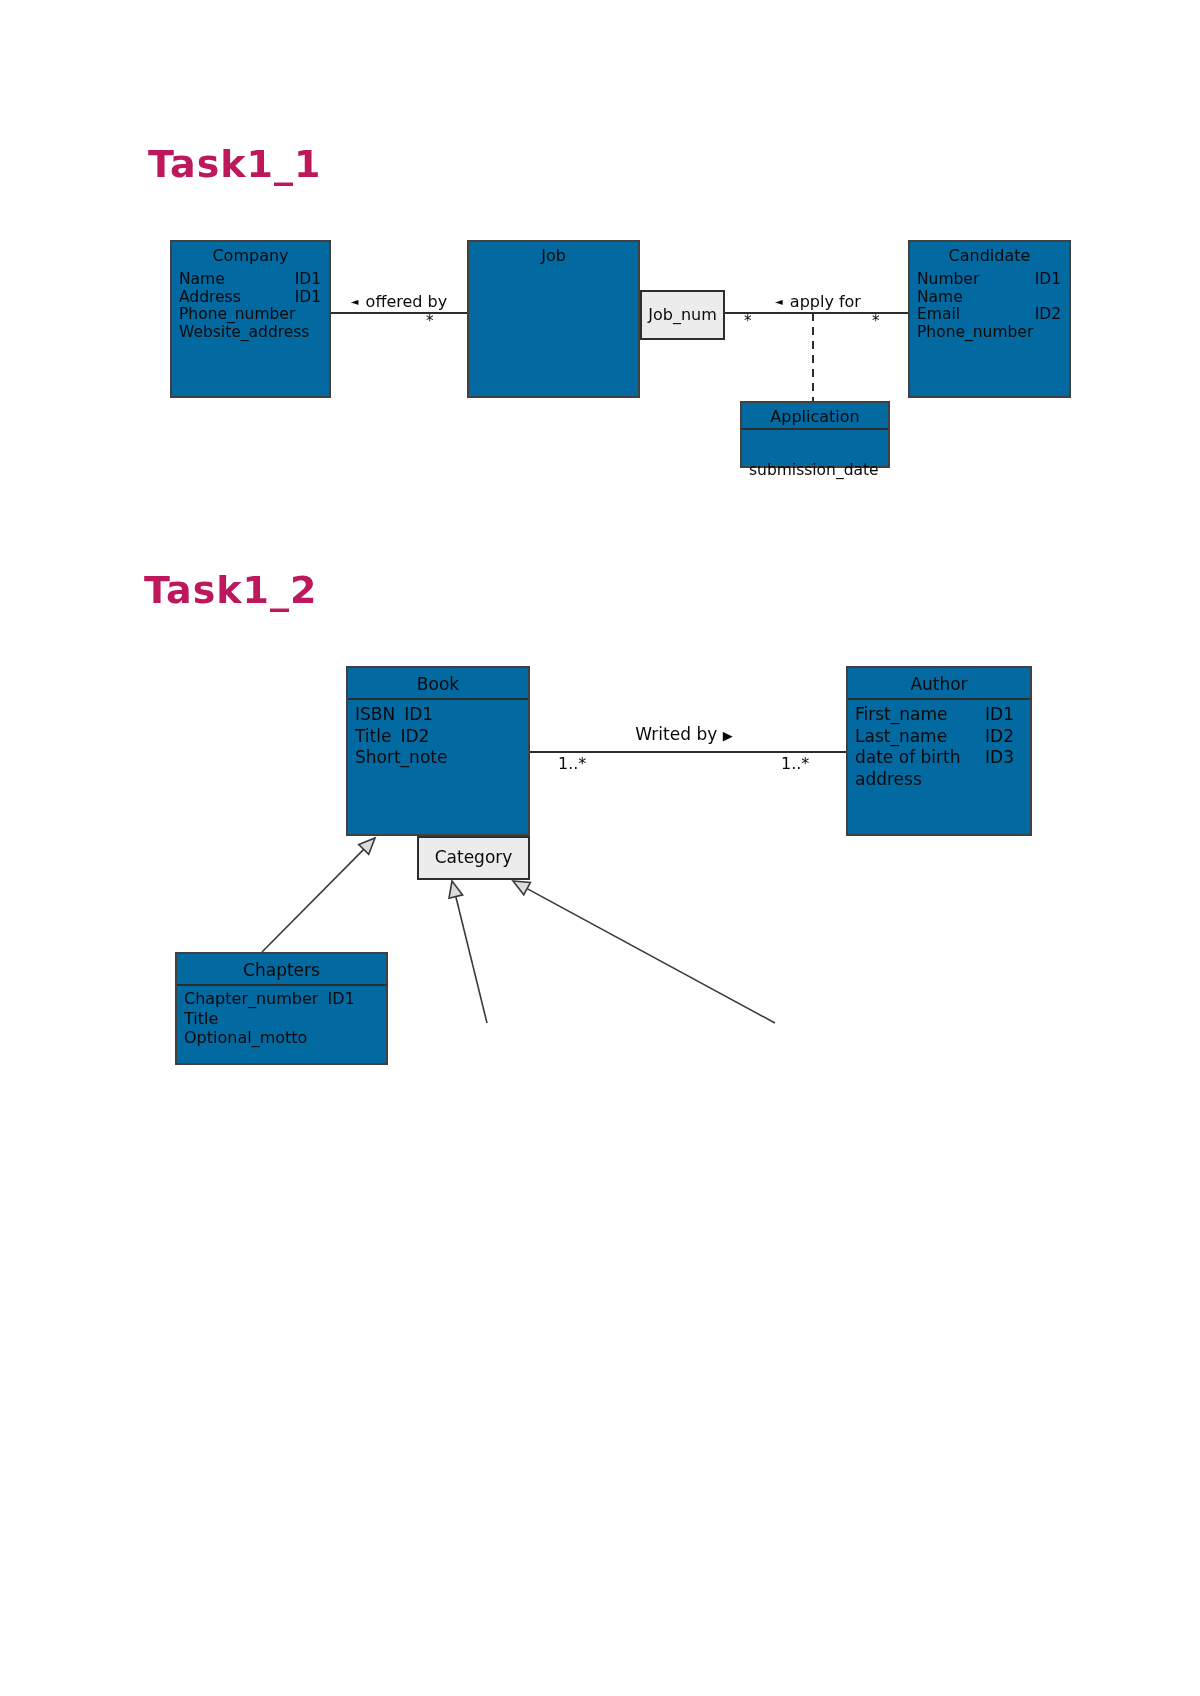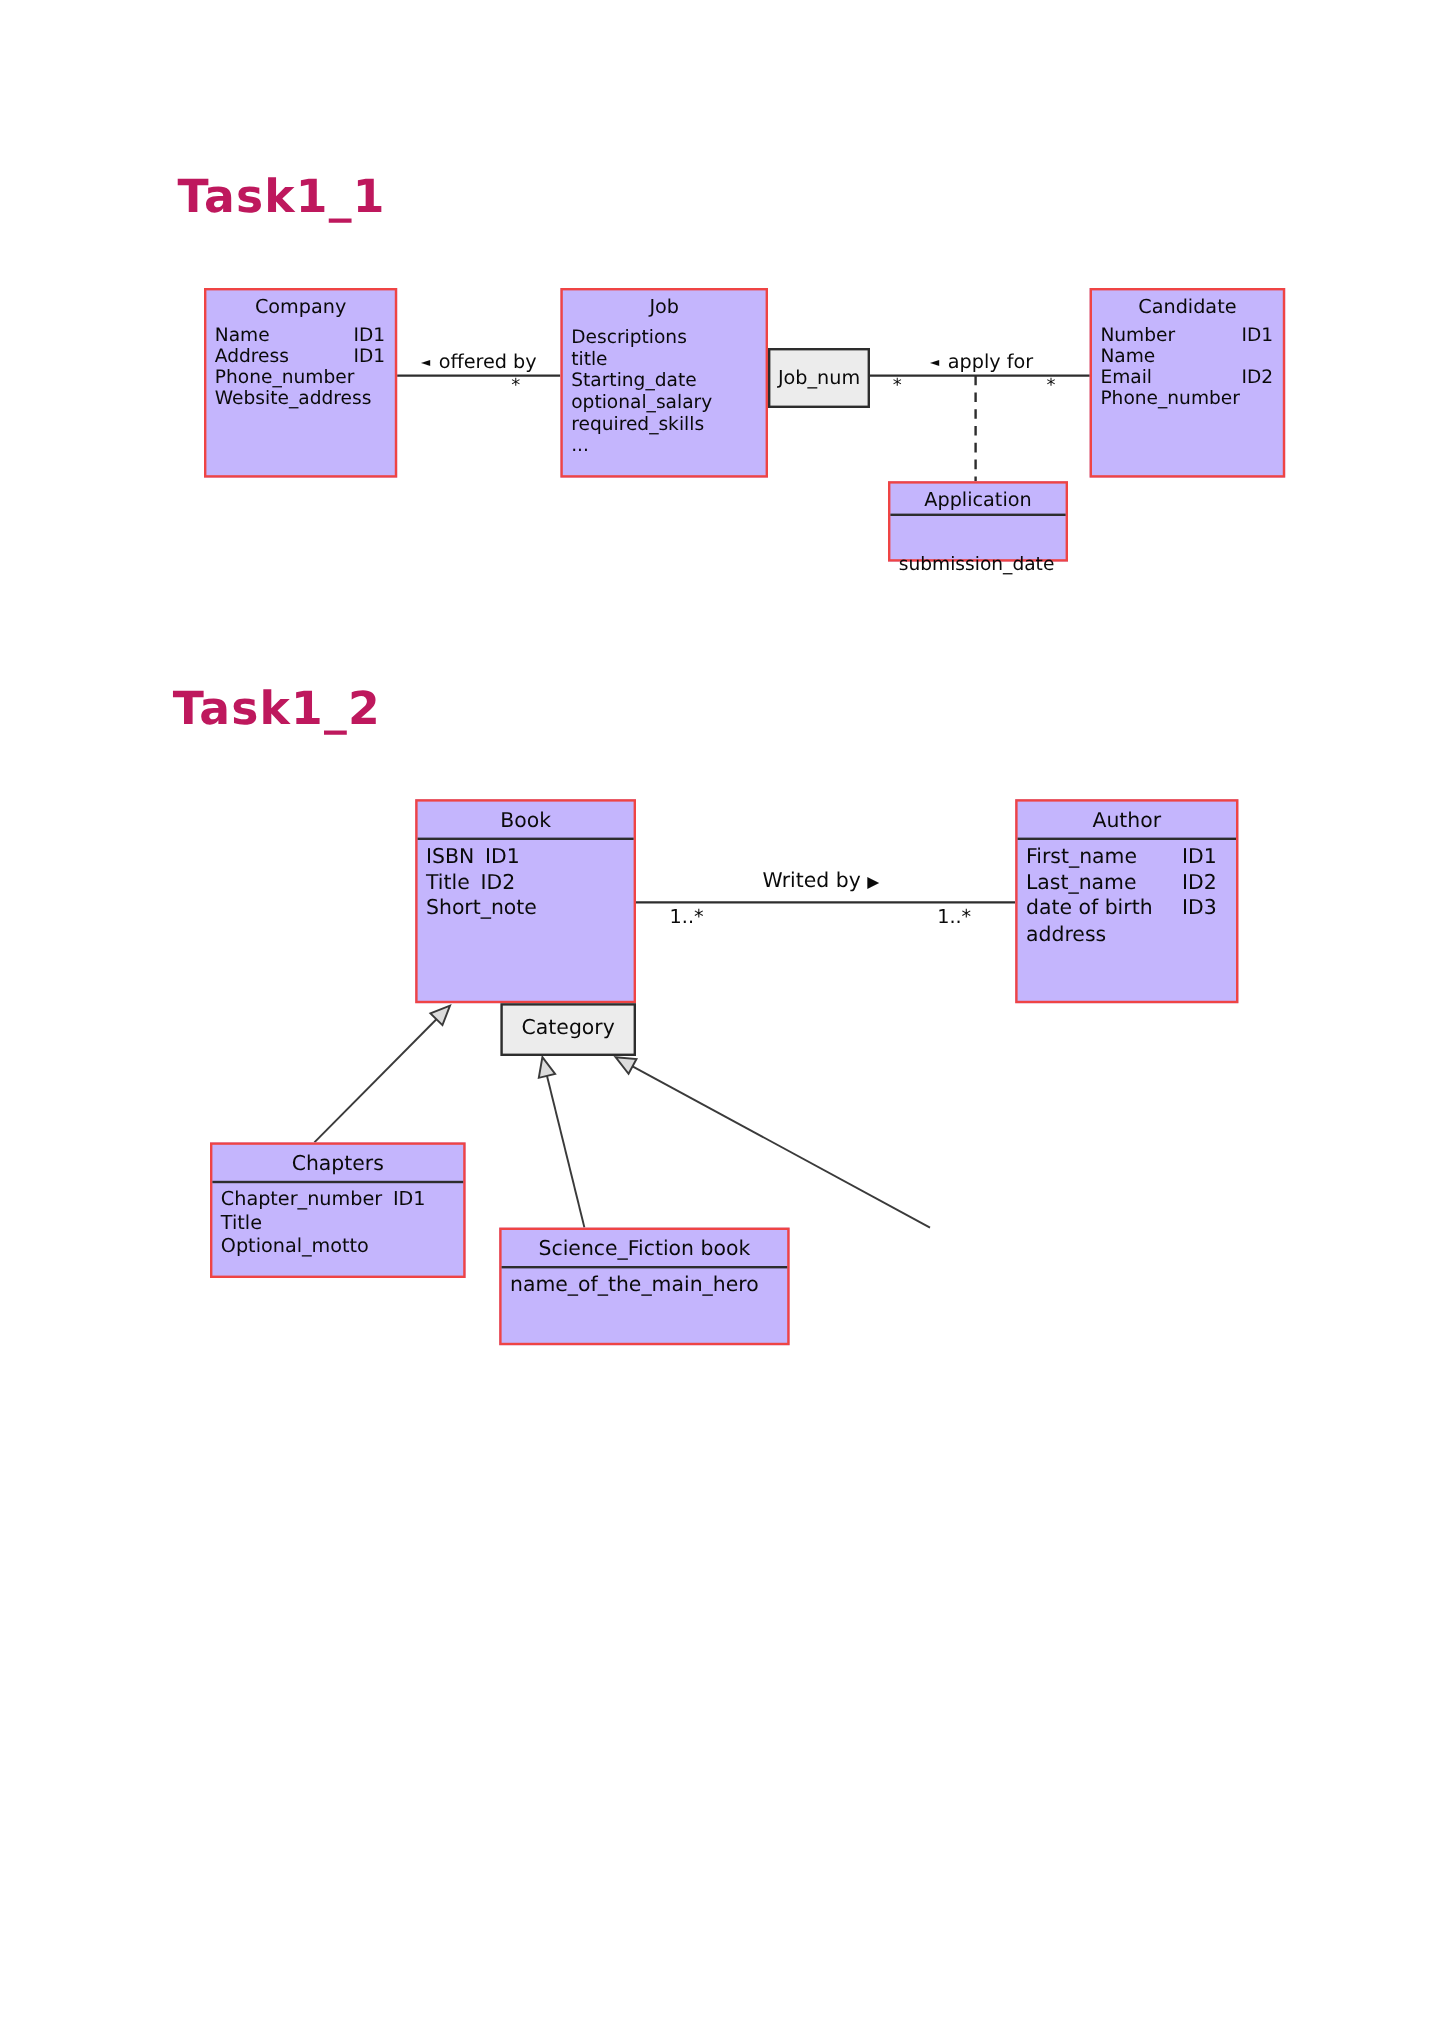"Company" .uml-box { background: #c4b5fd -> #0369a1; border: 2px solid #ef4444 -> 2px solid #404040 }
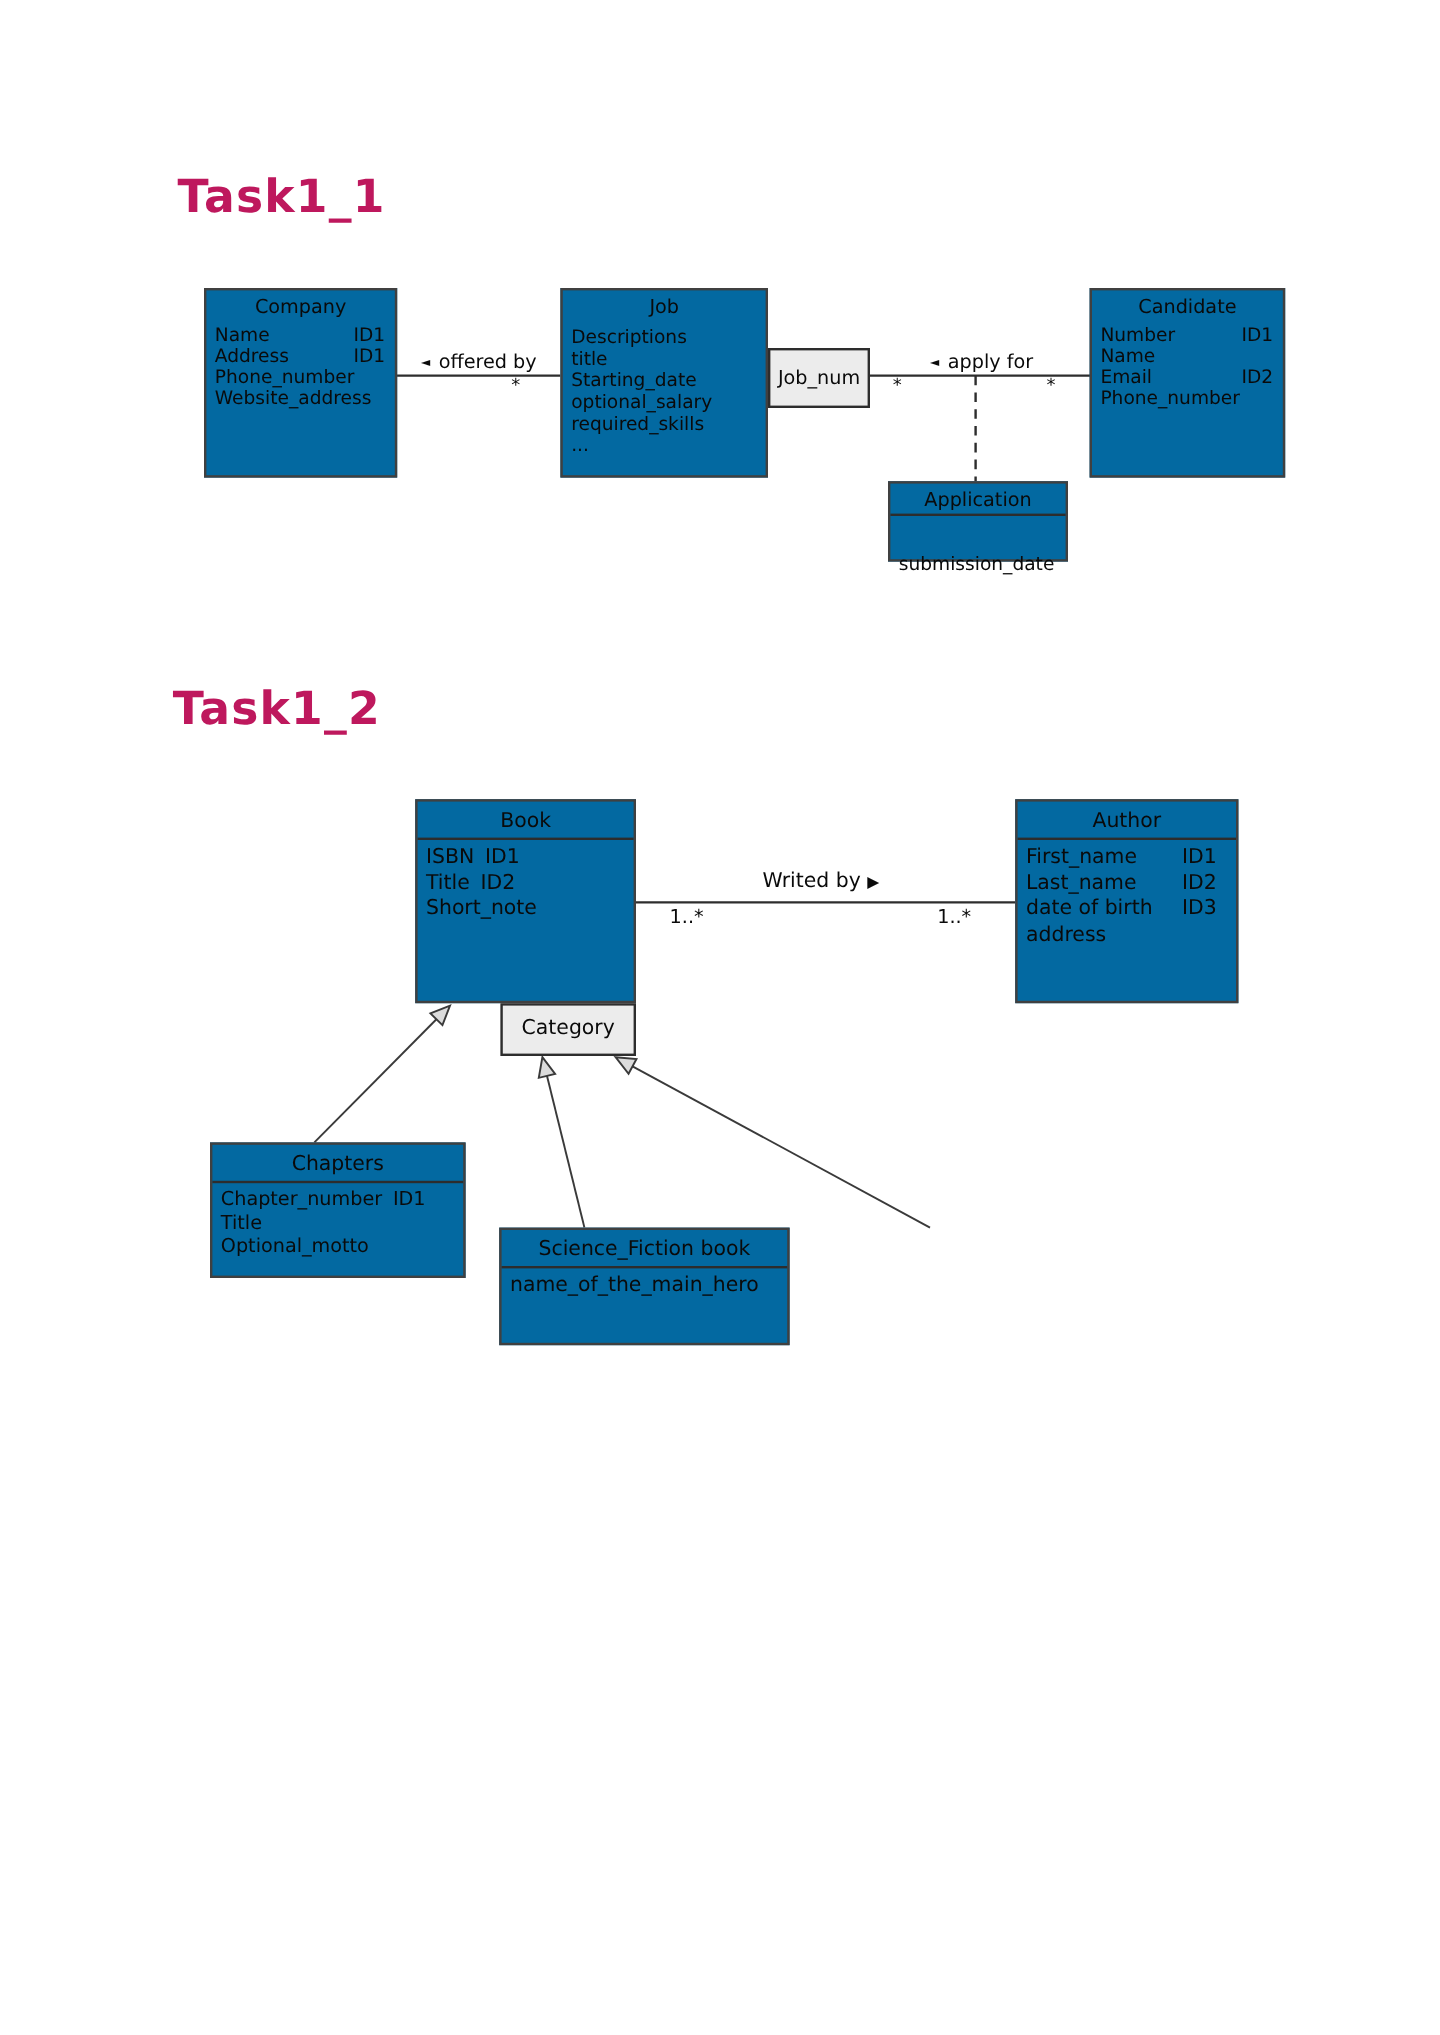"Descriptions" div.uml-attrs { html: <div> <div> <span>Descriptions</span> </div> <div> <span>title</span> </div> <div> <span>Starting_date</span> </div> <div> <span>optional_salary</span> </div> <div> <span>required_skills</span> </div> <div> <span>...</span> </div> </div> -> none }
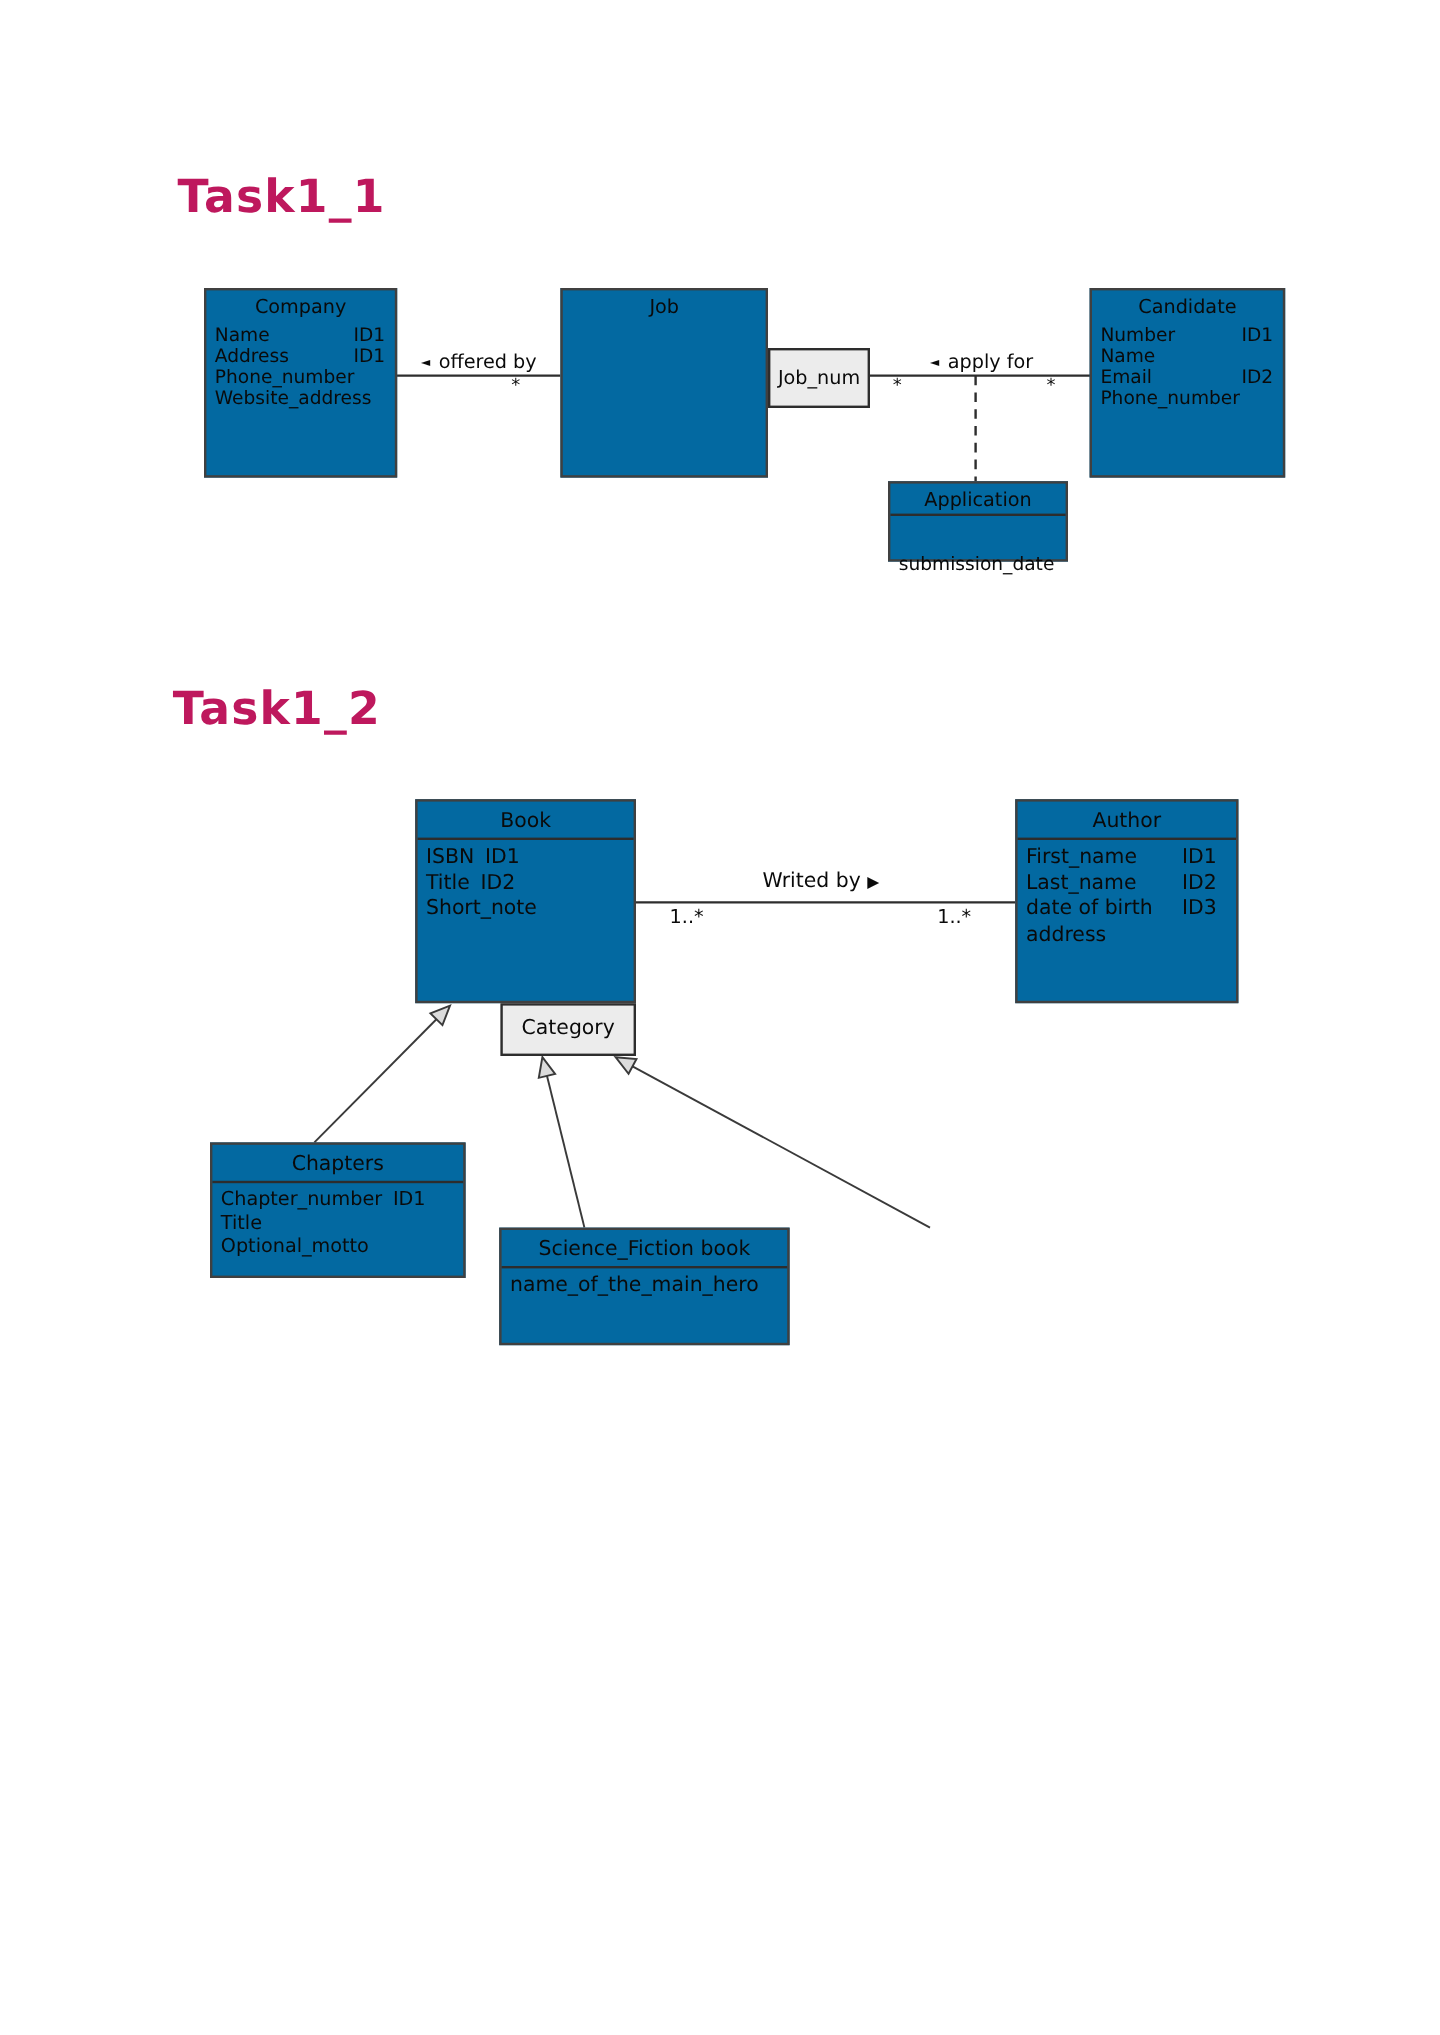"Science_Fiction book" div.uml-box { html: <div> <div>Science_Fiction book</div> <div> <div> <span>name_of_the_main_hero</span> </div> </div> </div> -> none }
